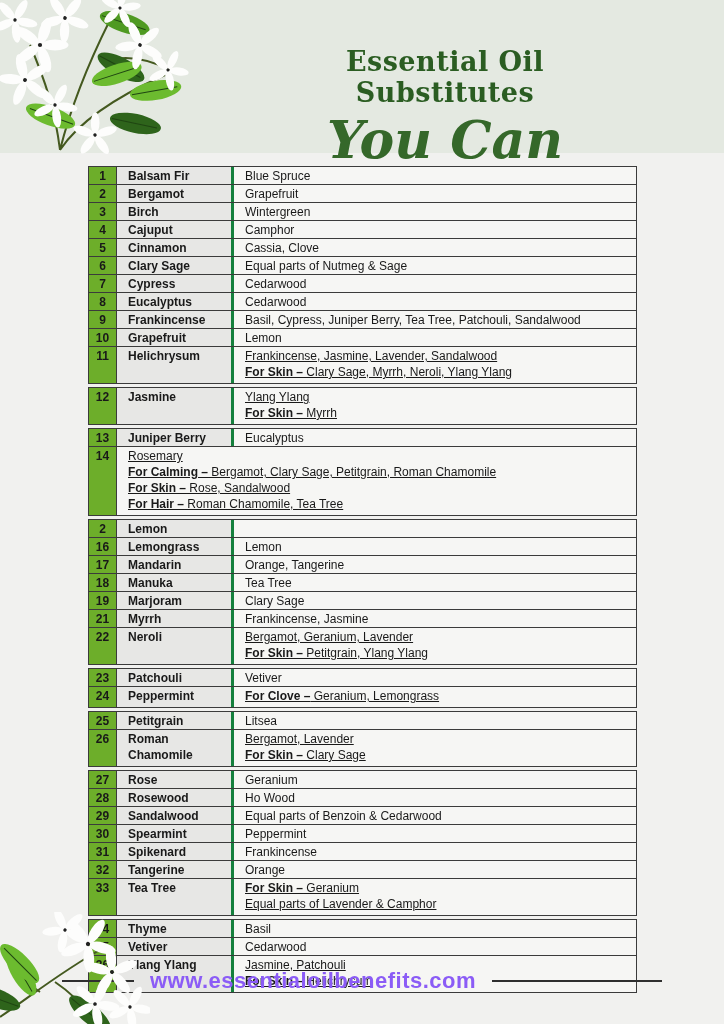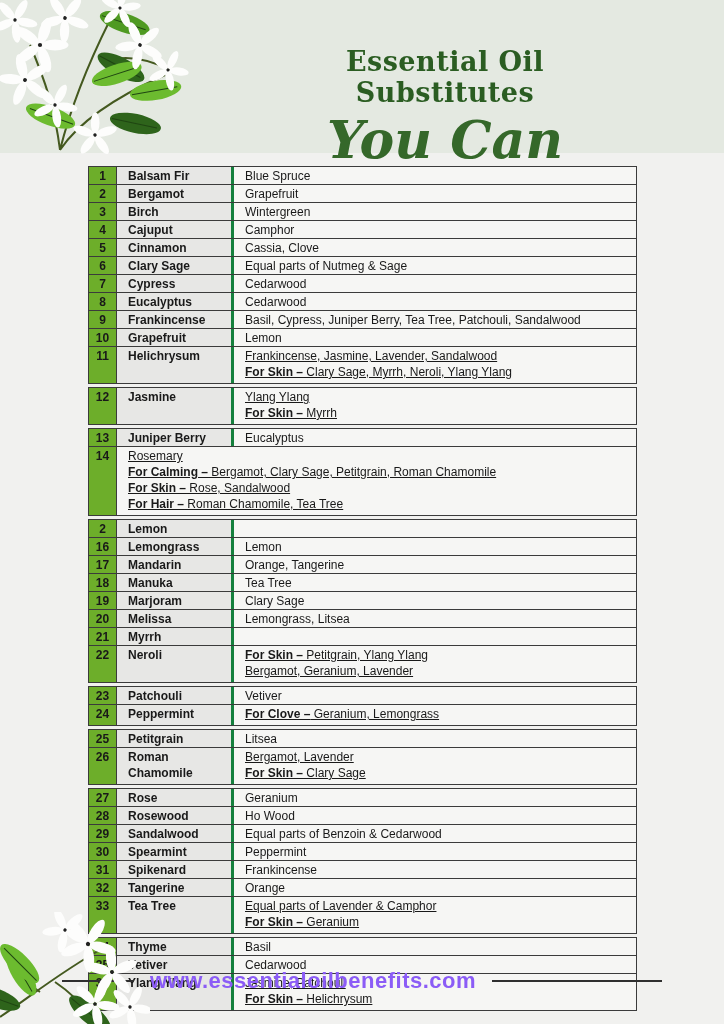"20" div.trow { html: <div> <div>20</div> <div>Melissa</div> <div> <div>Lemongrass, Litsea</div> </div> </div> -> none }
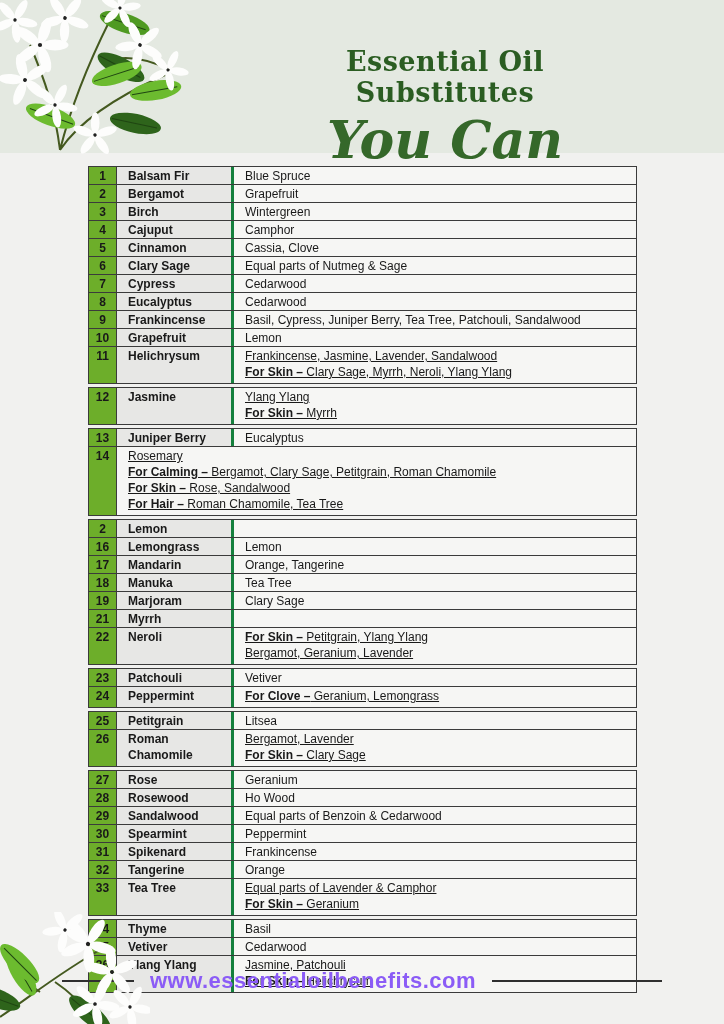"Frankincense, Jasmine" div.c-subs { html: none -> <div> <div>Frankincense, Jasmine</div> </div> }
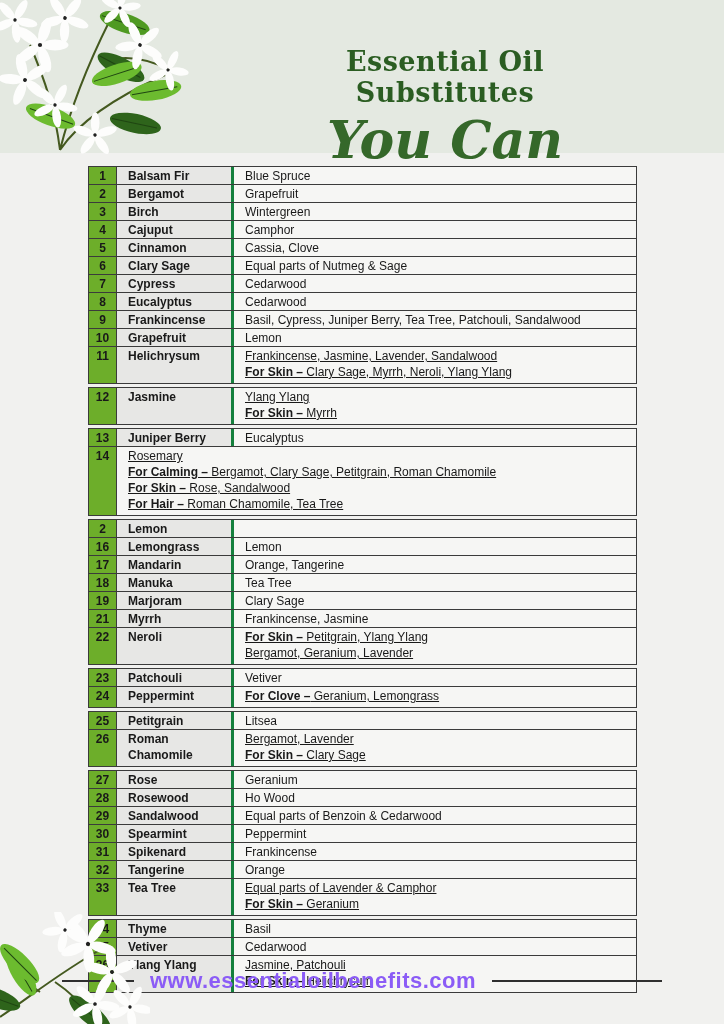"For Skin – Petitgrain, Ylang" div.sub-line { order: before "Bergamot, Geranium, Lavender" -> after "Bergamot, Geranium, Lavender" }
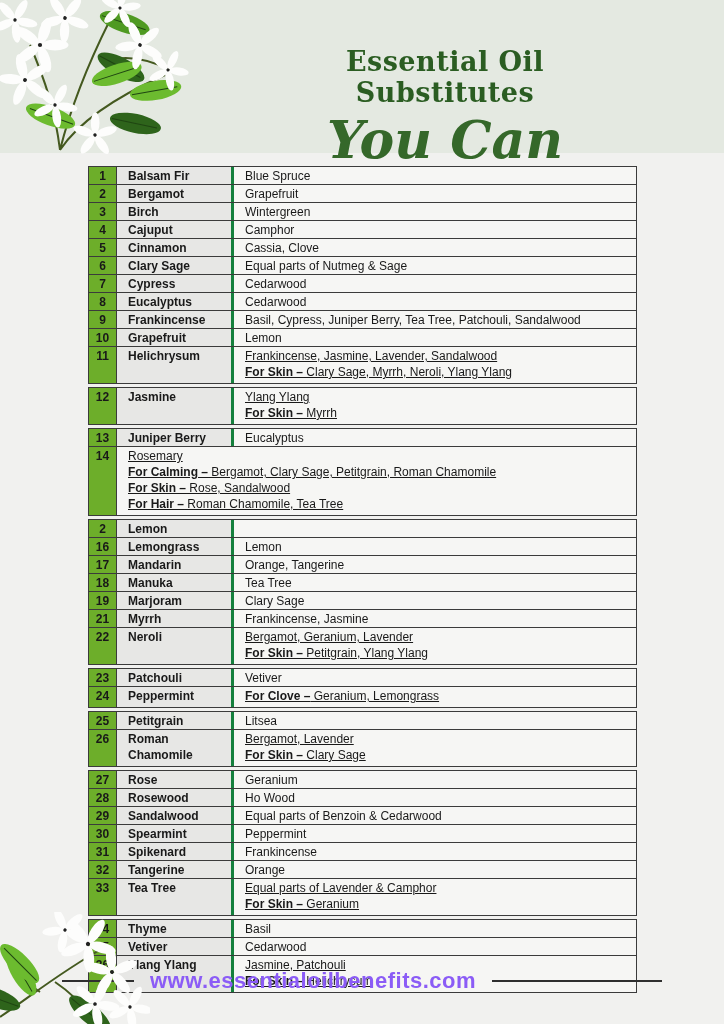"Equal parts of Lavender &" div.sub-line { order: before "For Skin – Geranium" -> after "For Skin – Geranium" }
